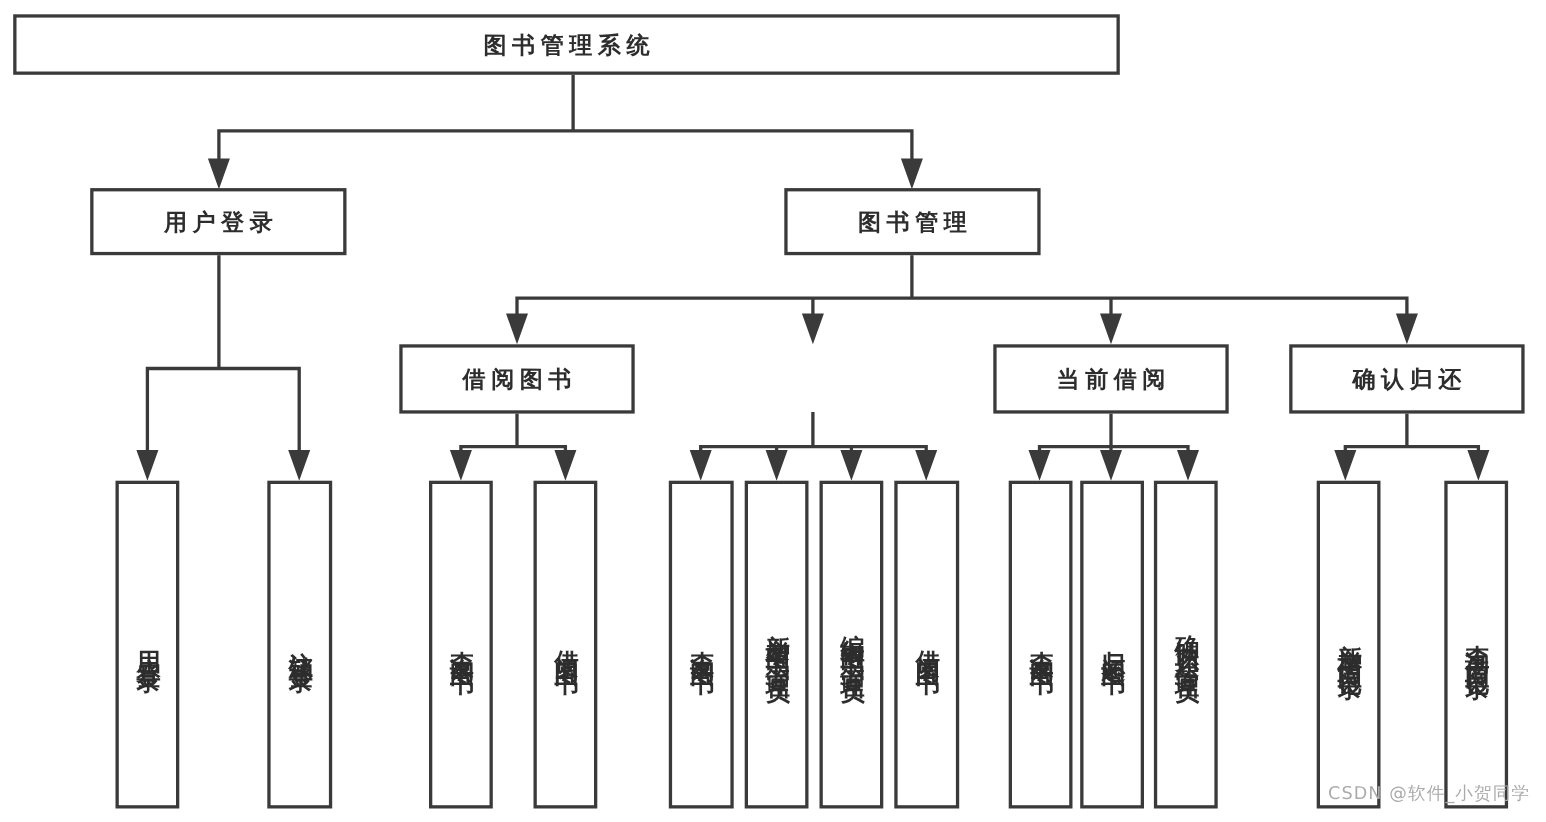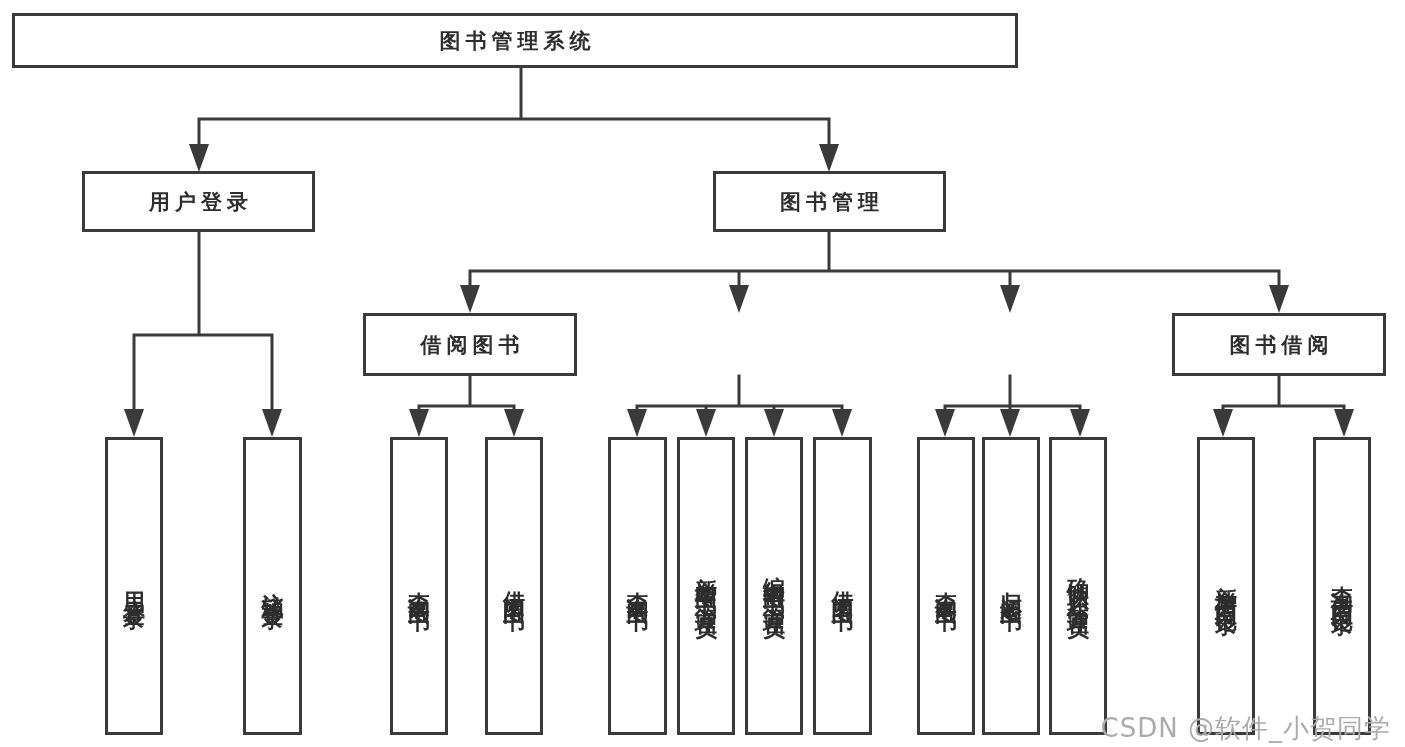"当前借阅" div.box { html: none -> <div>当前借阅</div> }
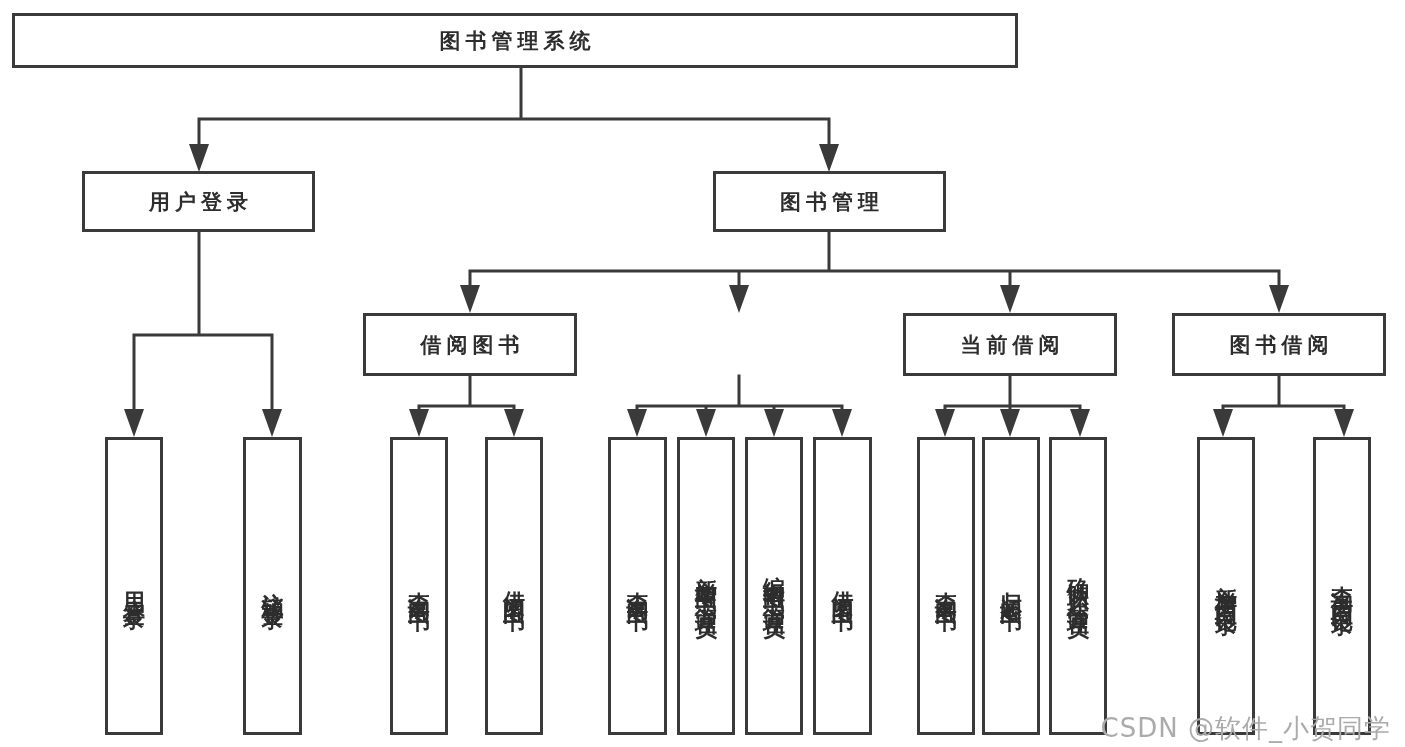"图书借阅" div.box { text: 图书借阅 -> 确认归还 }
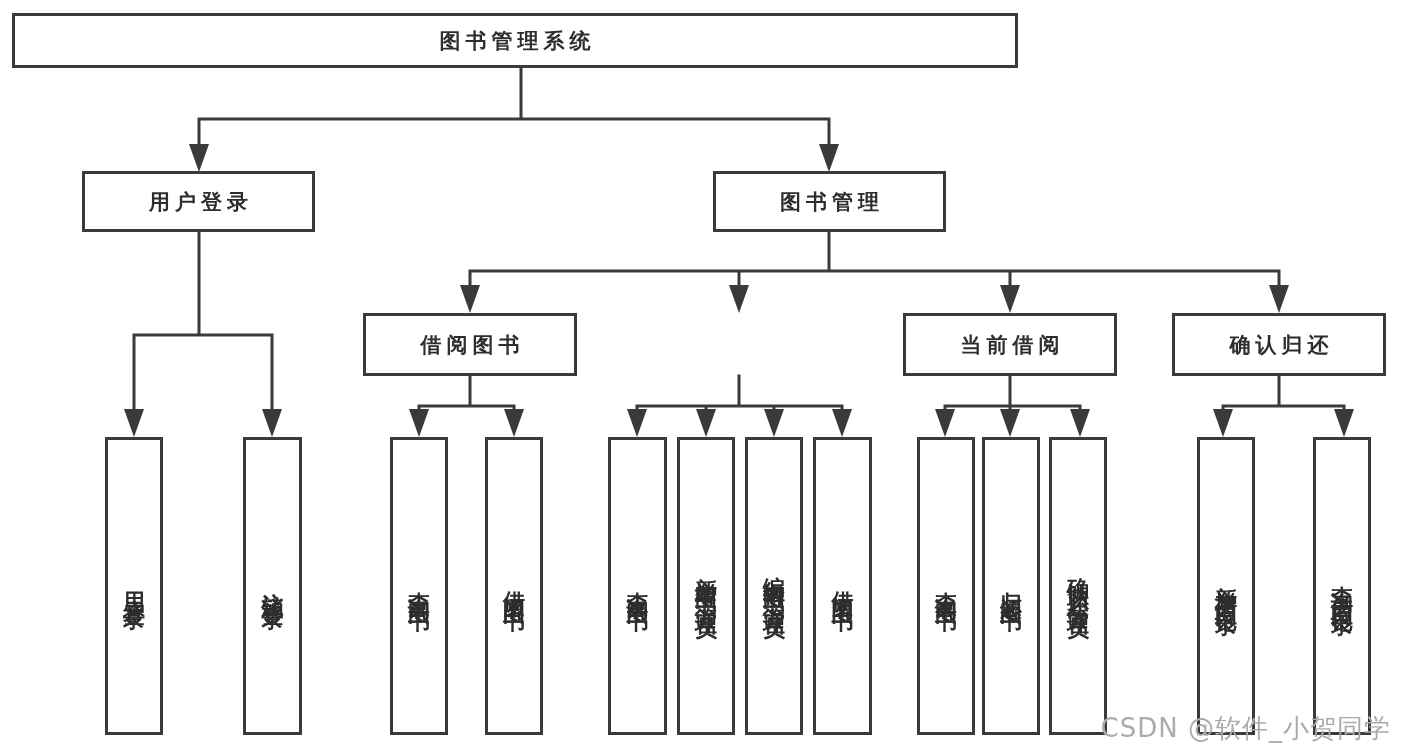"CSDN @软件_小贺同学" .watermark { font-size: 26px -> 16px }
